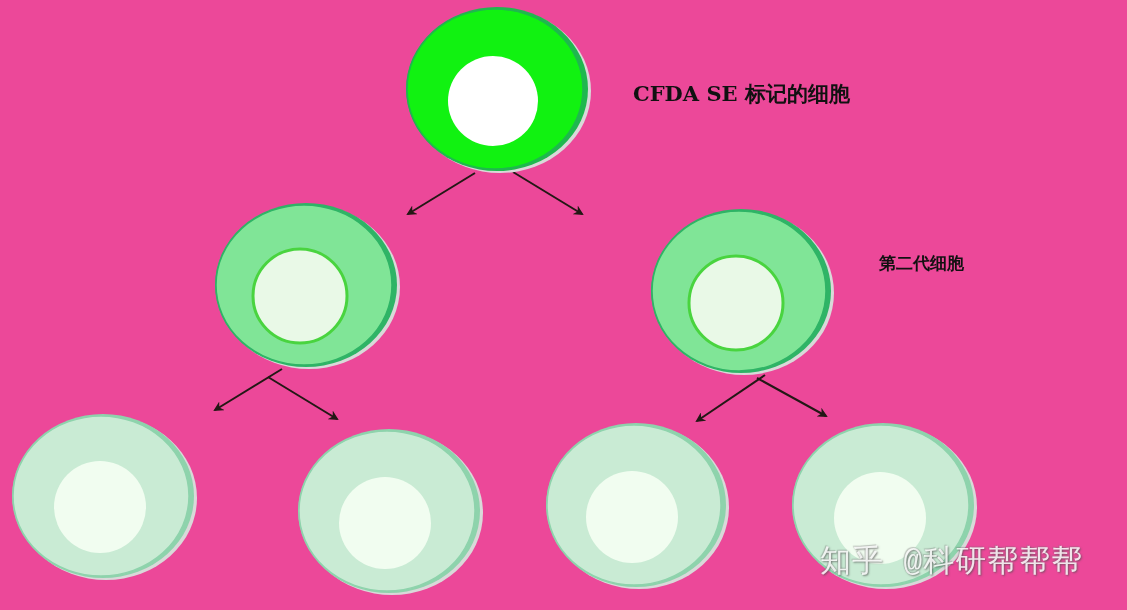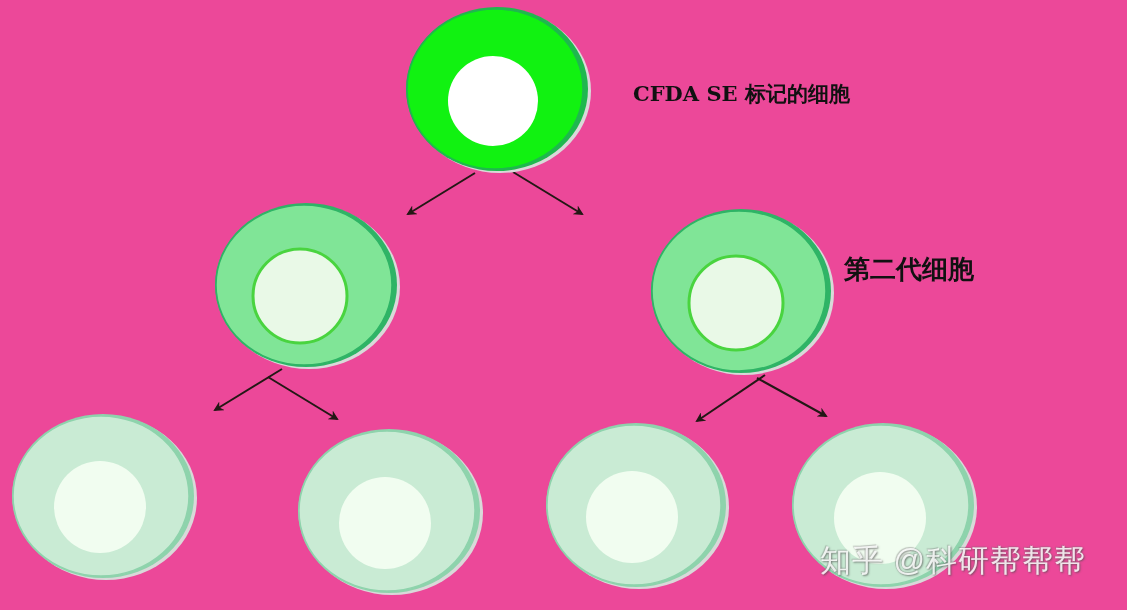"第二代细胞" #label-gen2 { font-size: 26px -> 17px; left: 844px -> 879px }
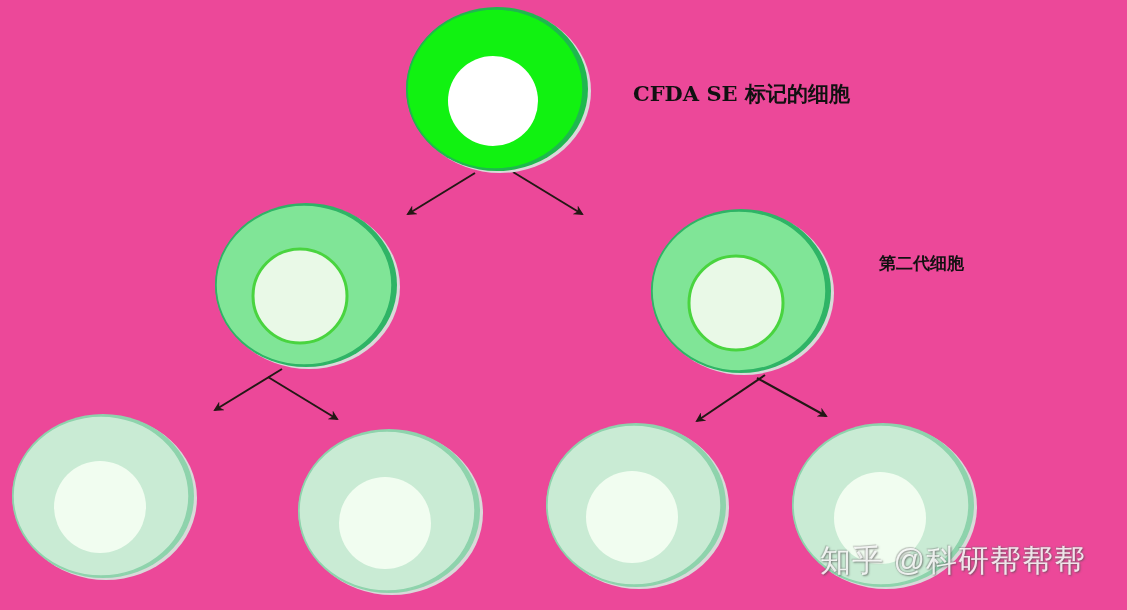"知乎 @科研帮帮帮" #watermark { font-family: Liberation Sans, sans-serif -> Liberation Mono, monospace }
